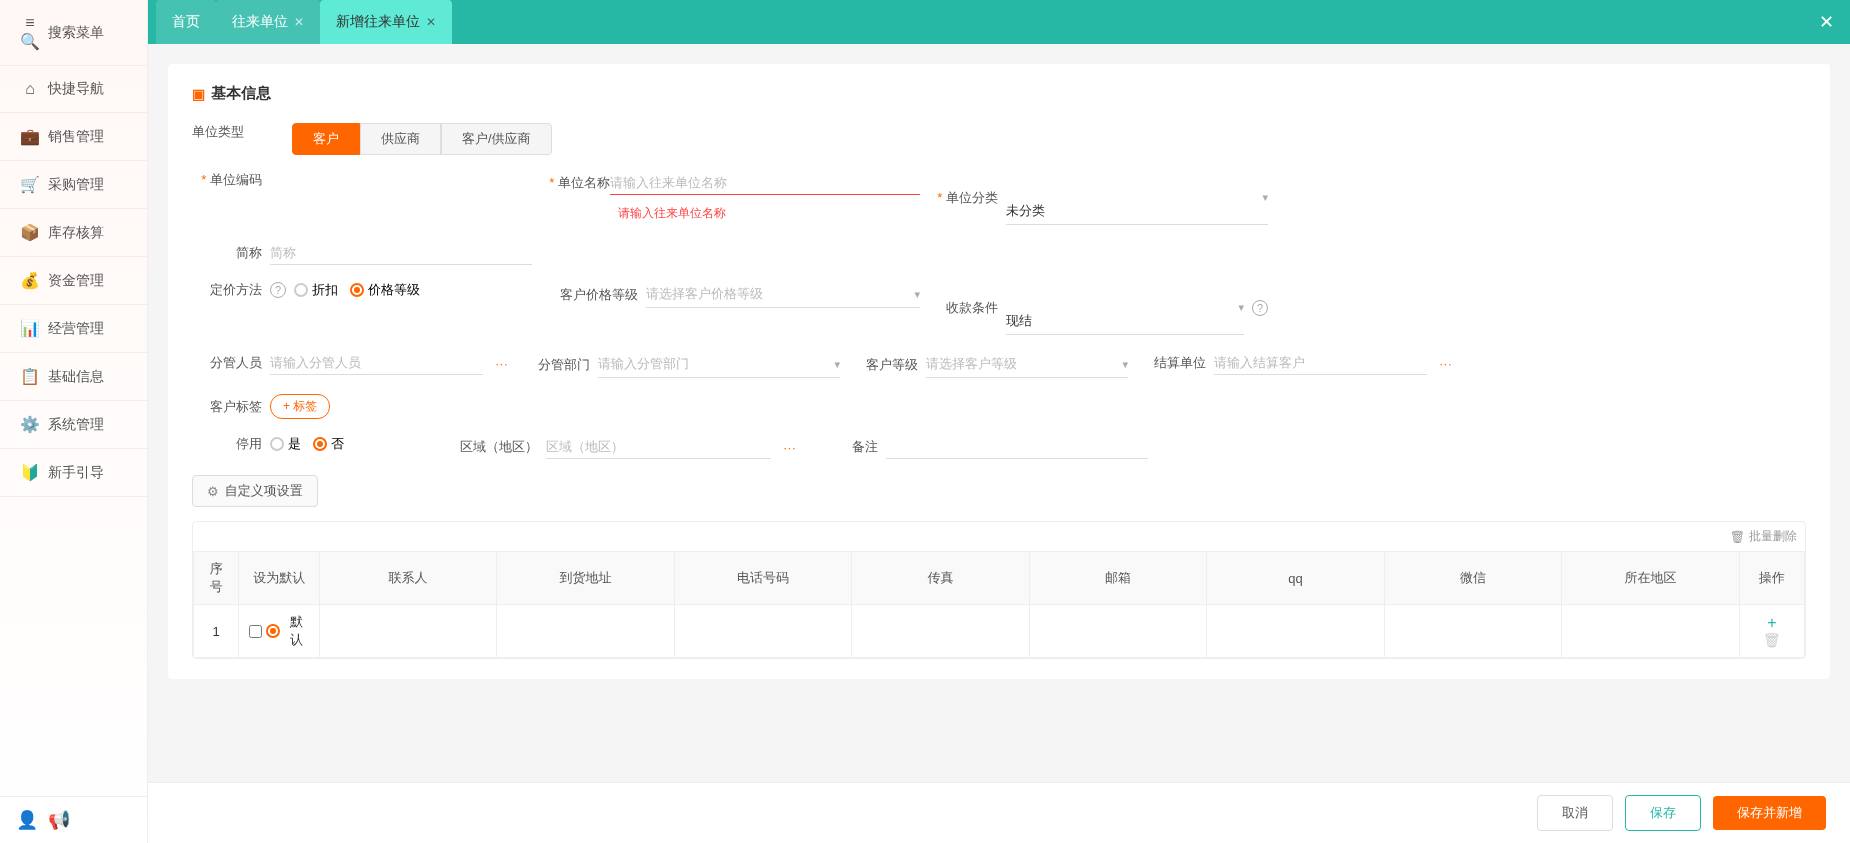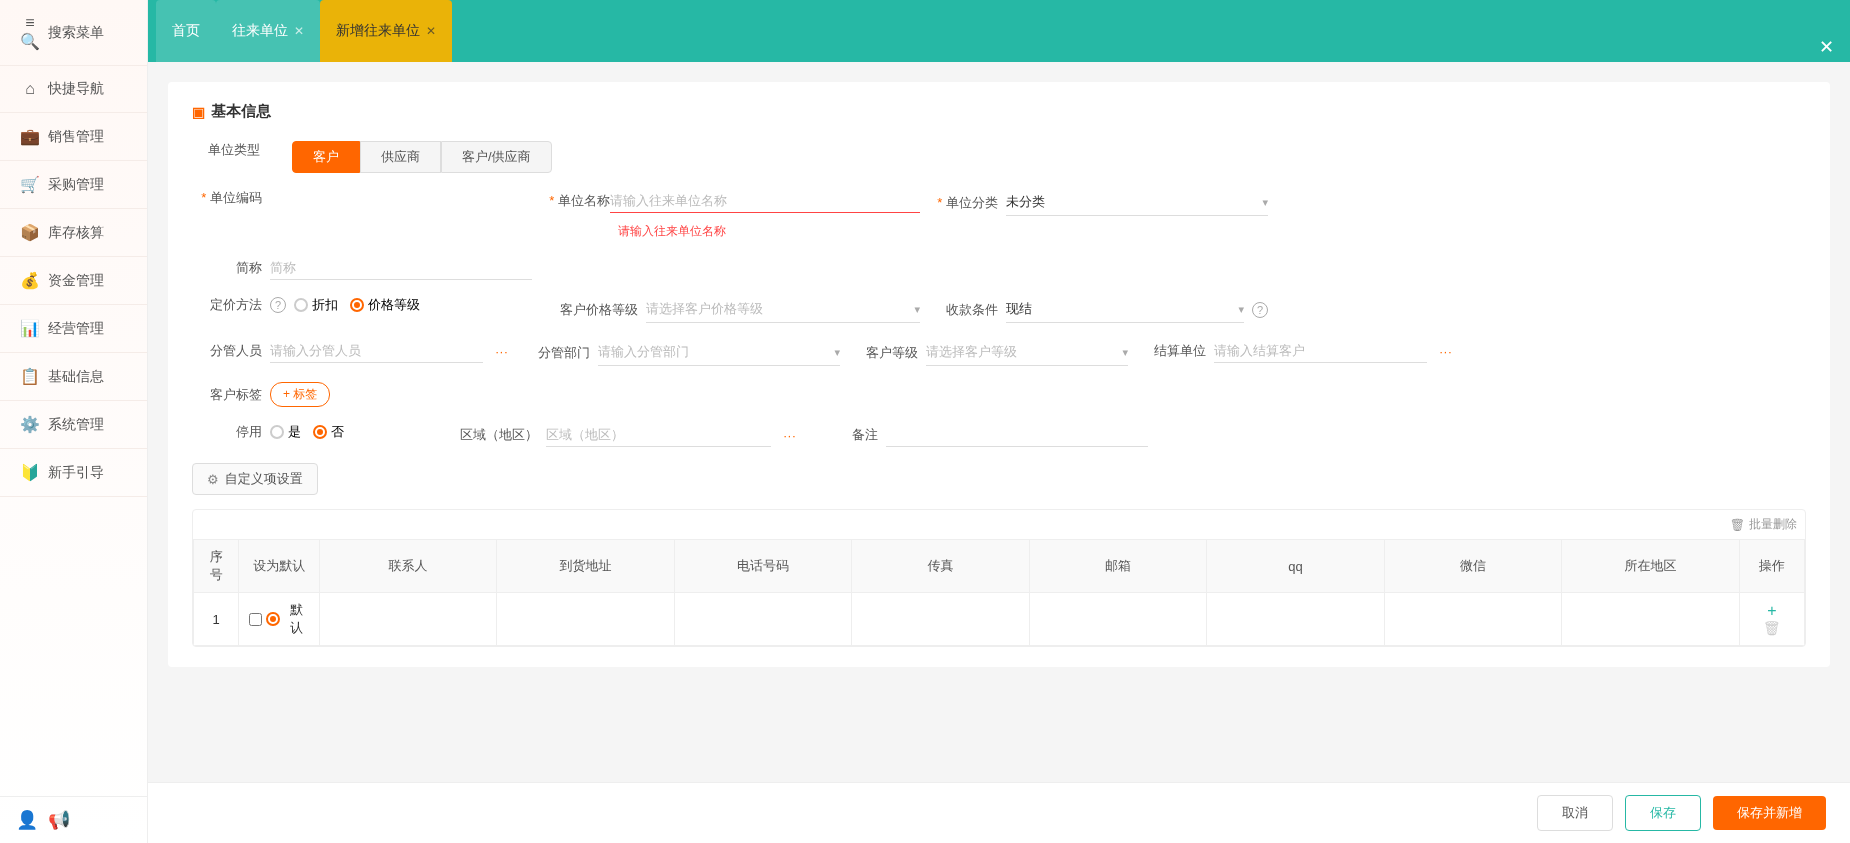"首页" .tab-bar { align-items: flex-end -> center; height: 62px -> 44px }
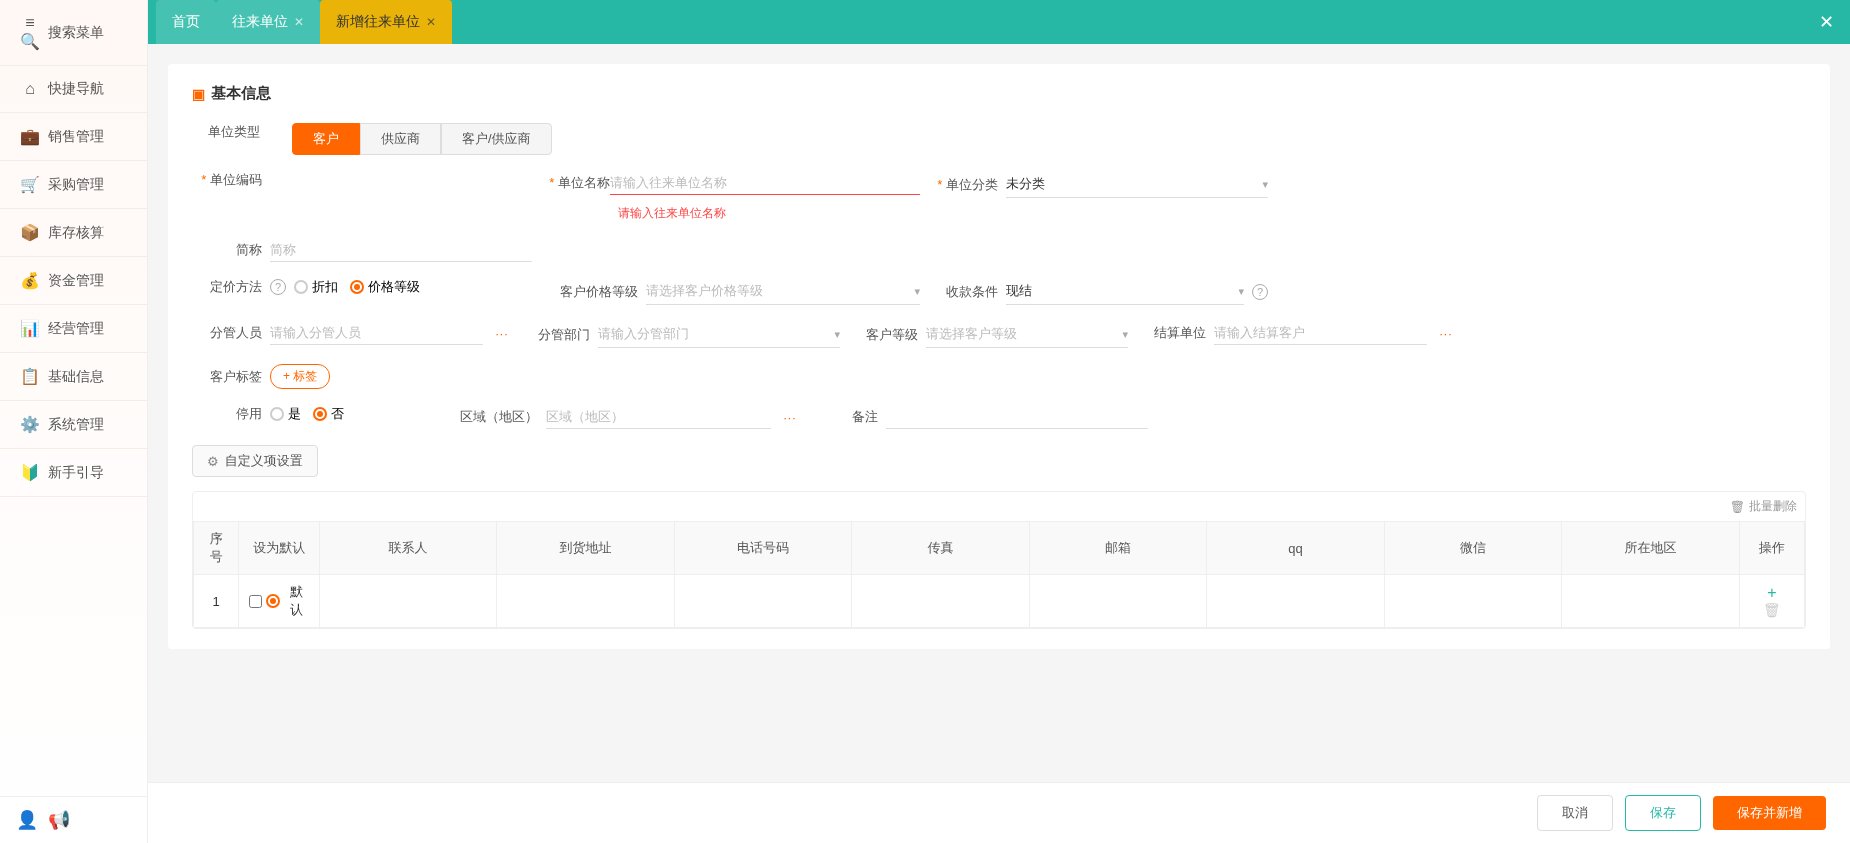"新增往来单位" .tab.active { background: #eab308 -> #5eead4 }
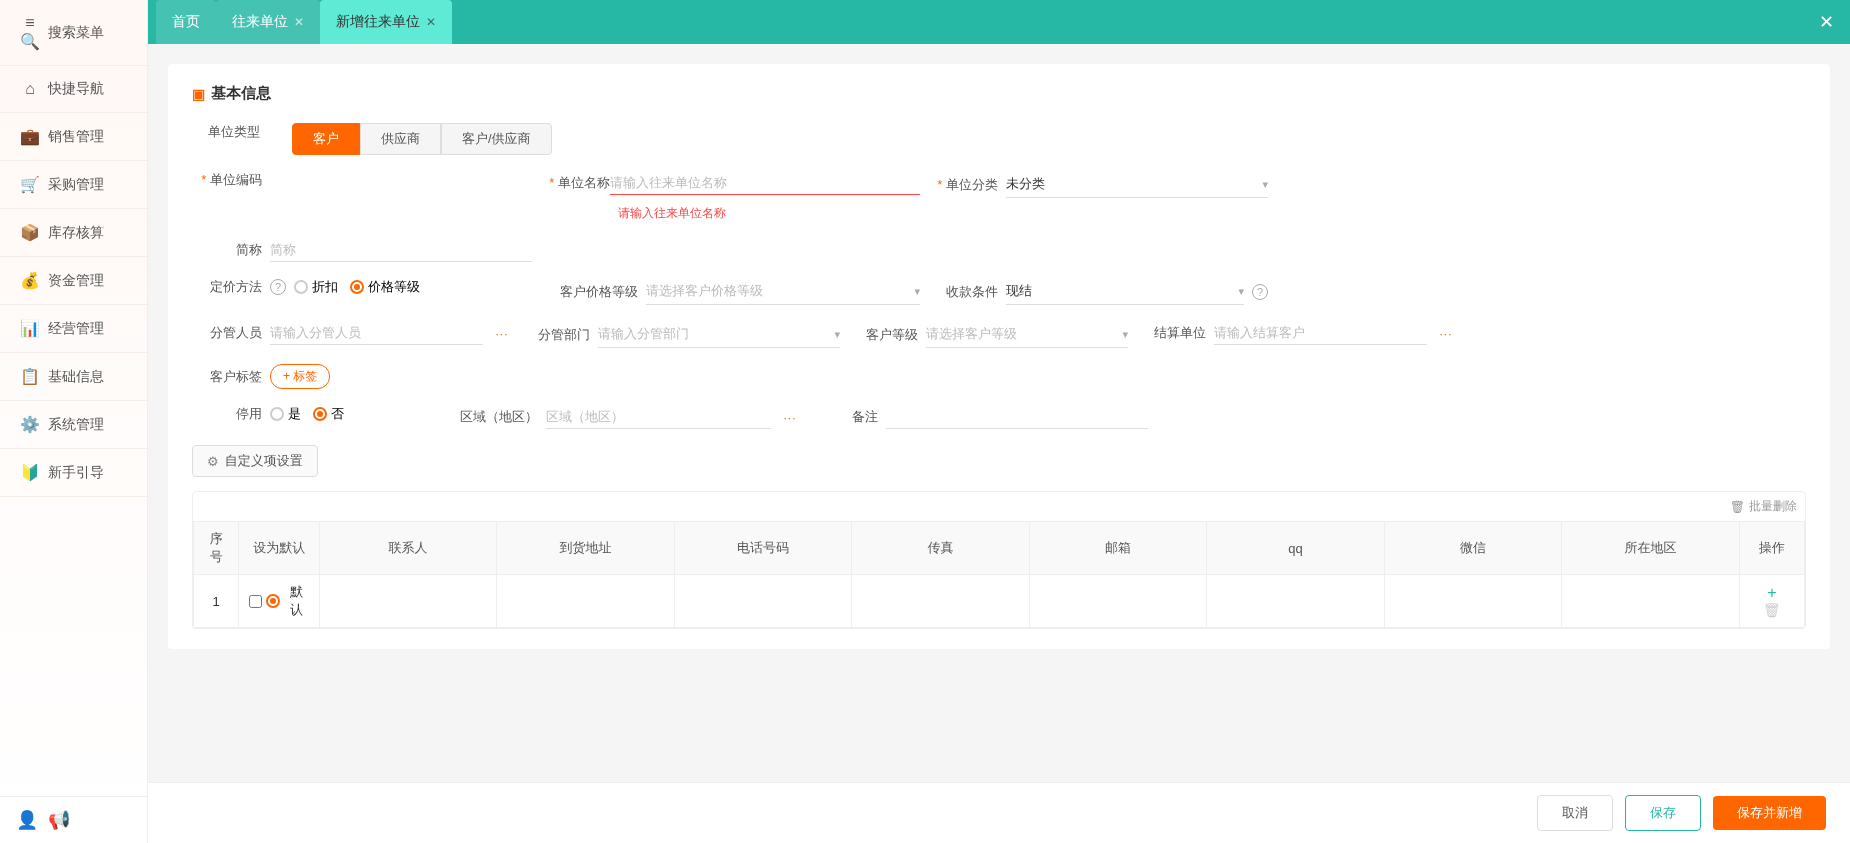"单位类型" .unit-type-label { text-align: right -> left }
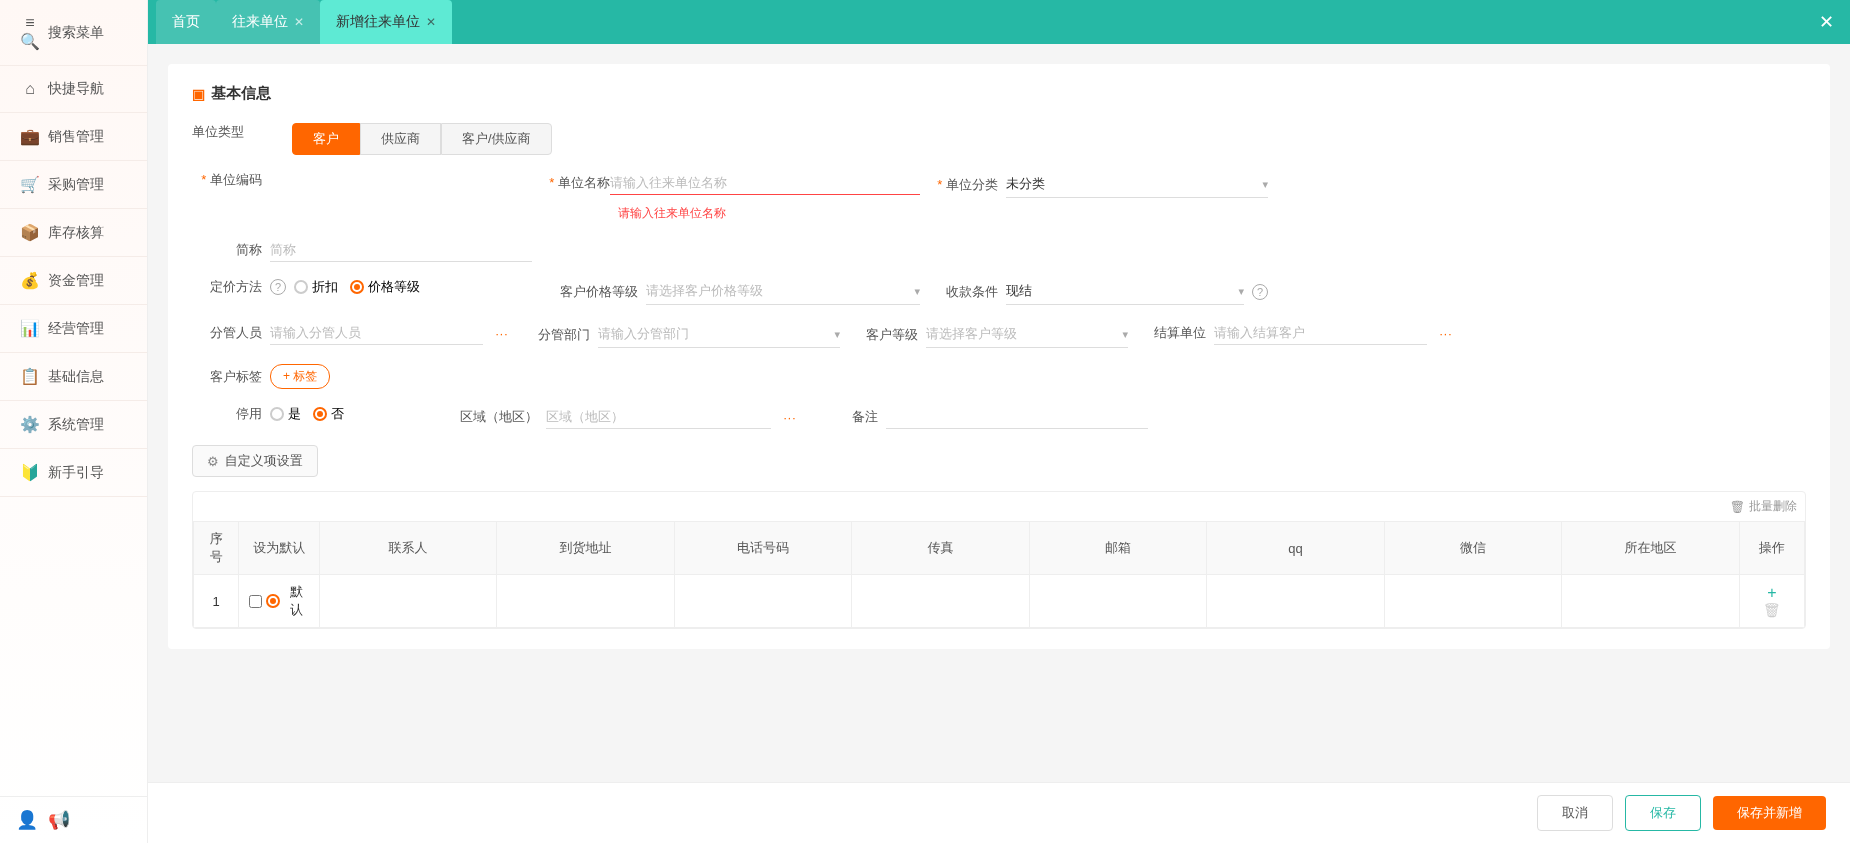"未分类" .form-select-text.has-value { margin-top: none -> 27px }
